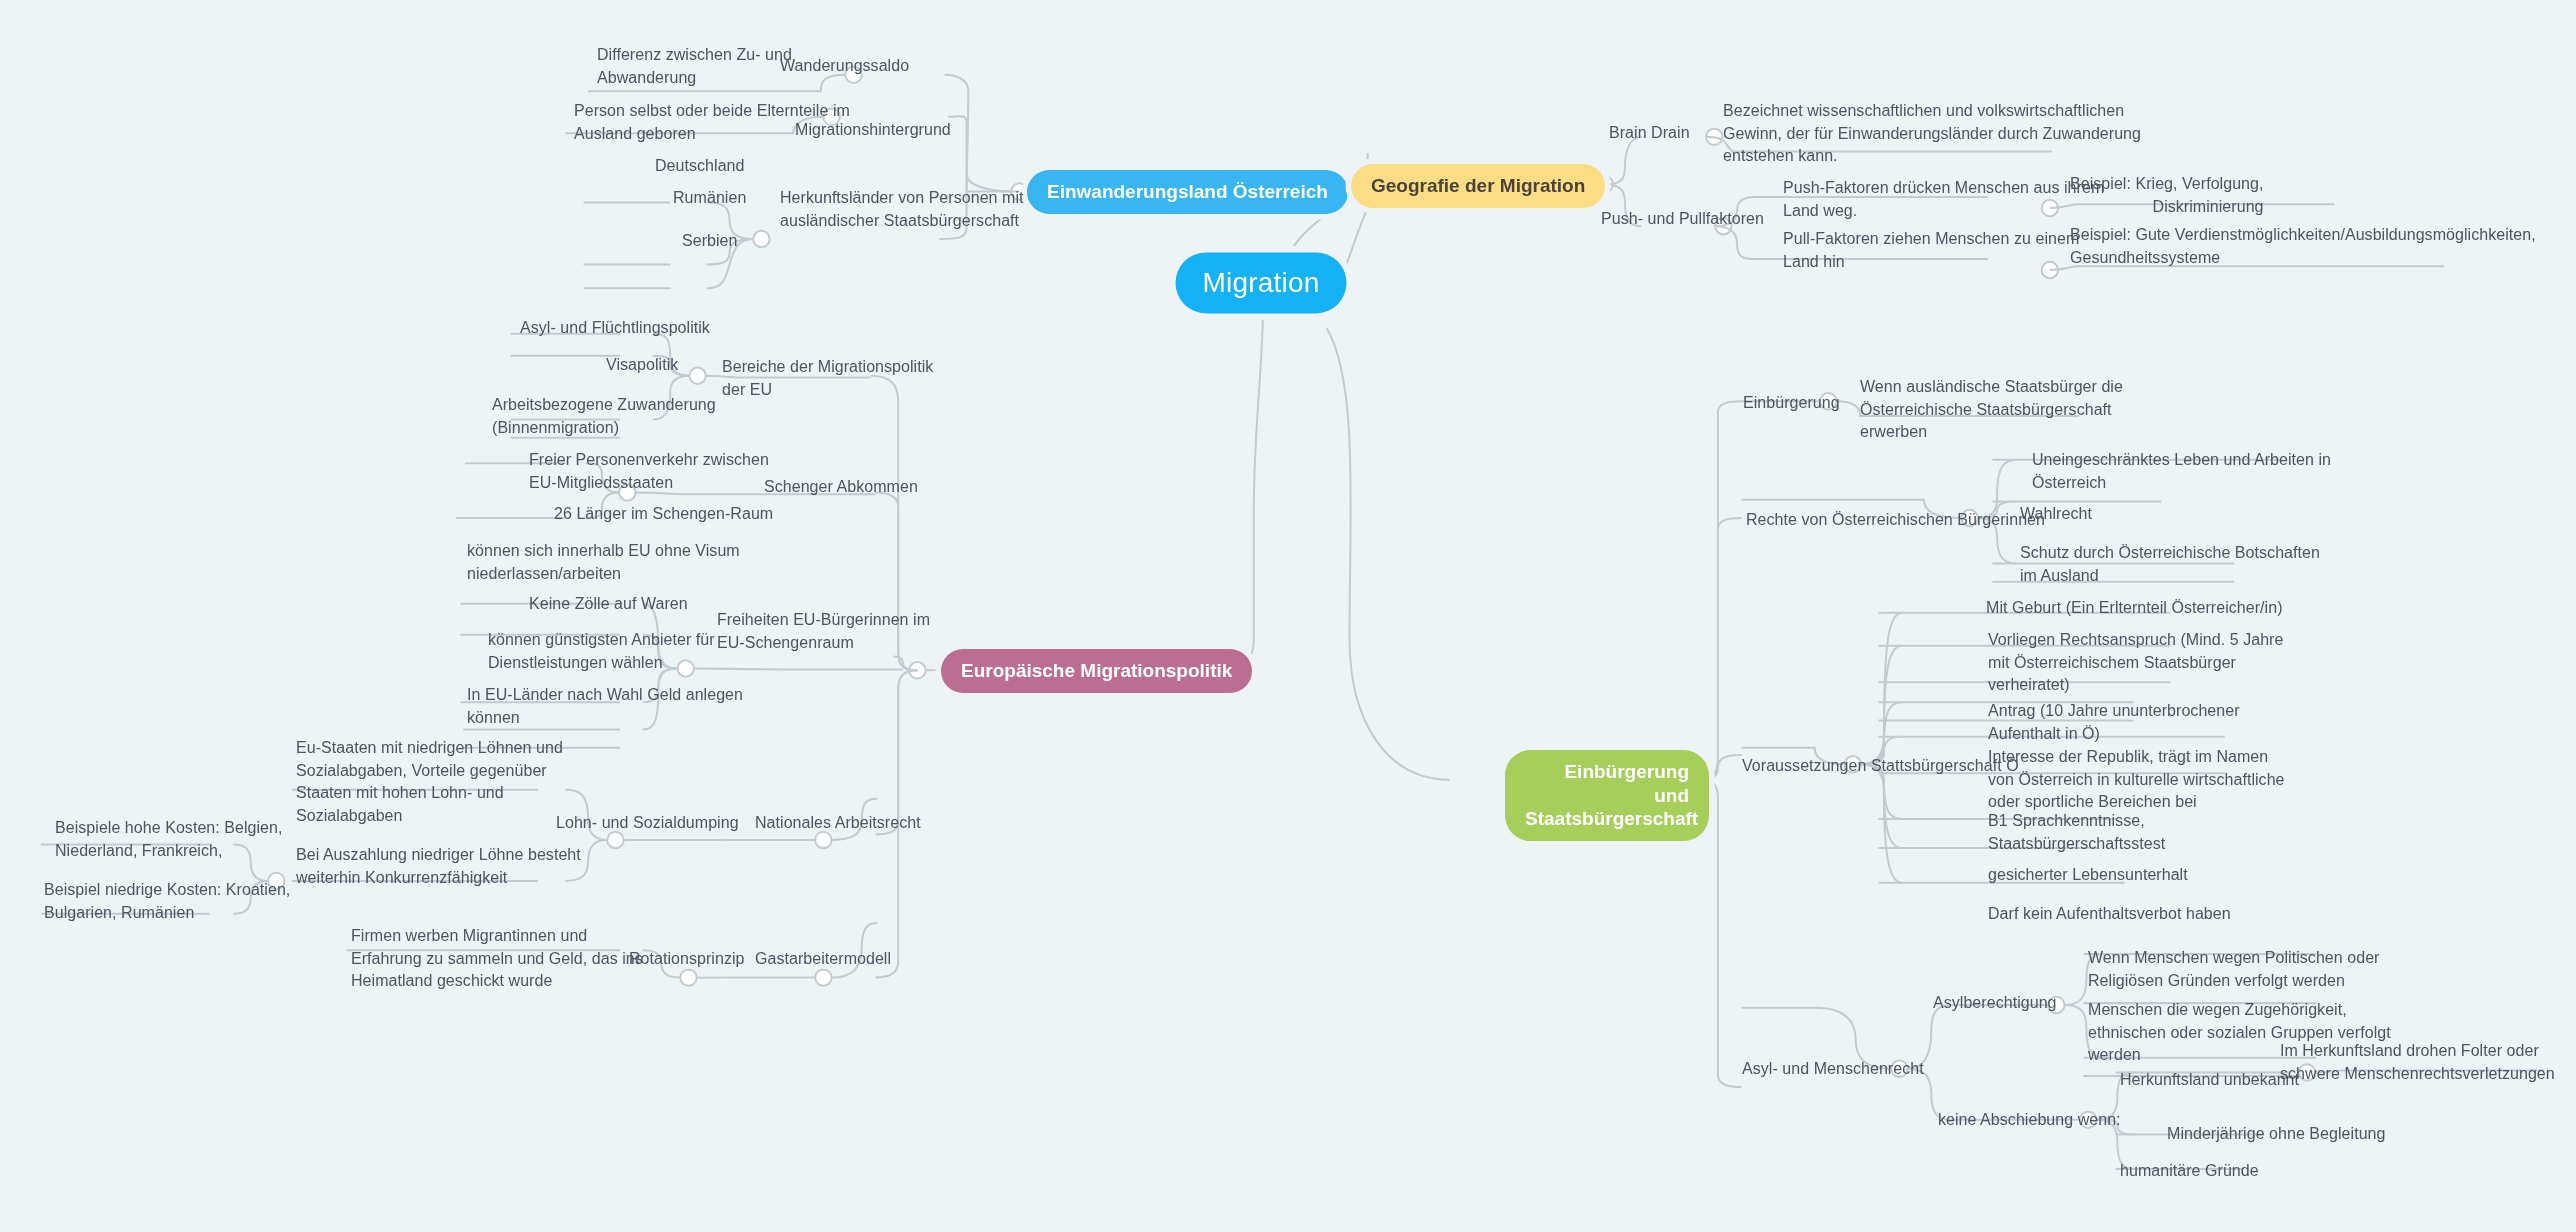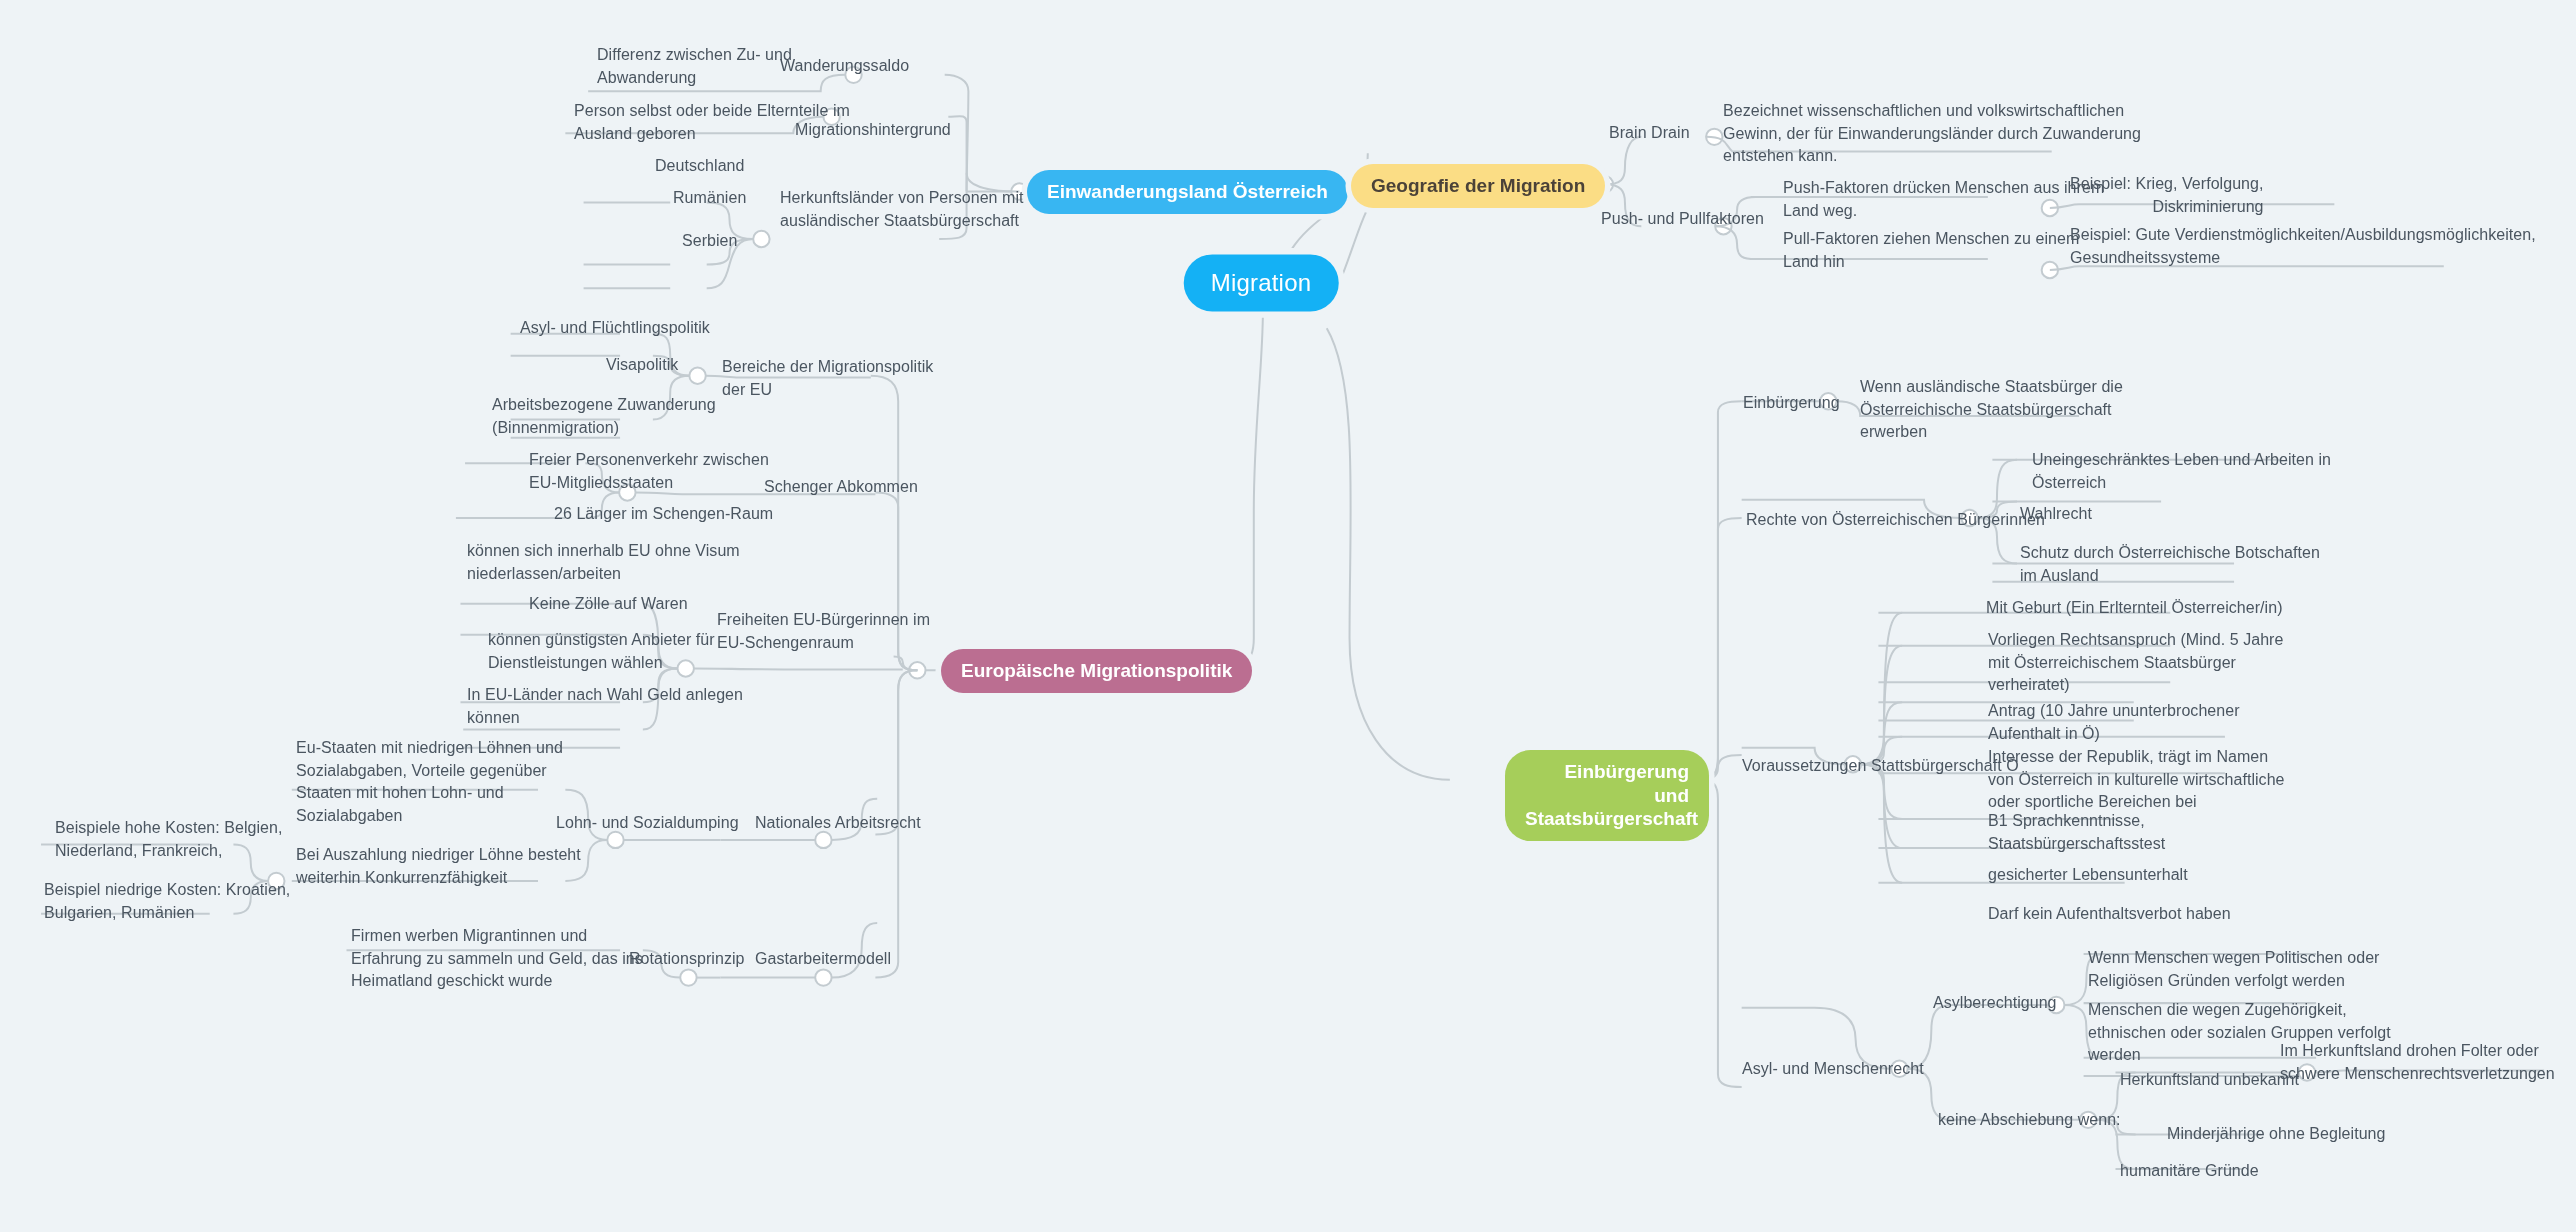"Migration" .root { font-size: 24px -> 28px }
